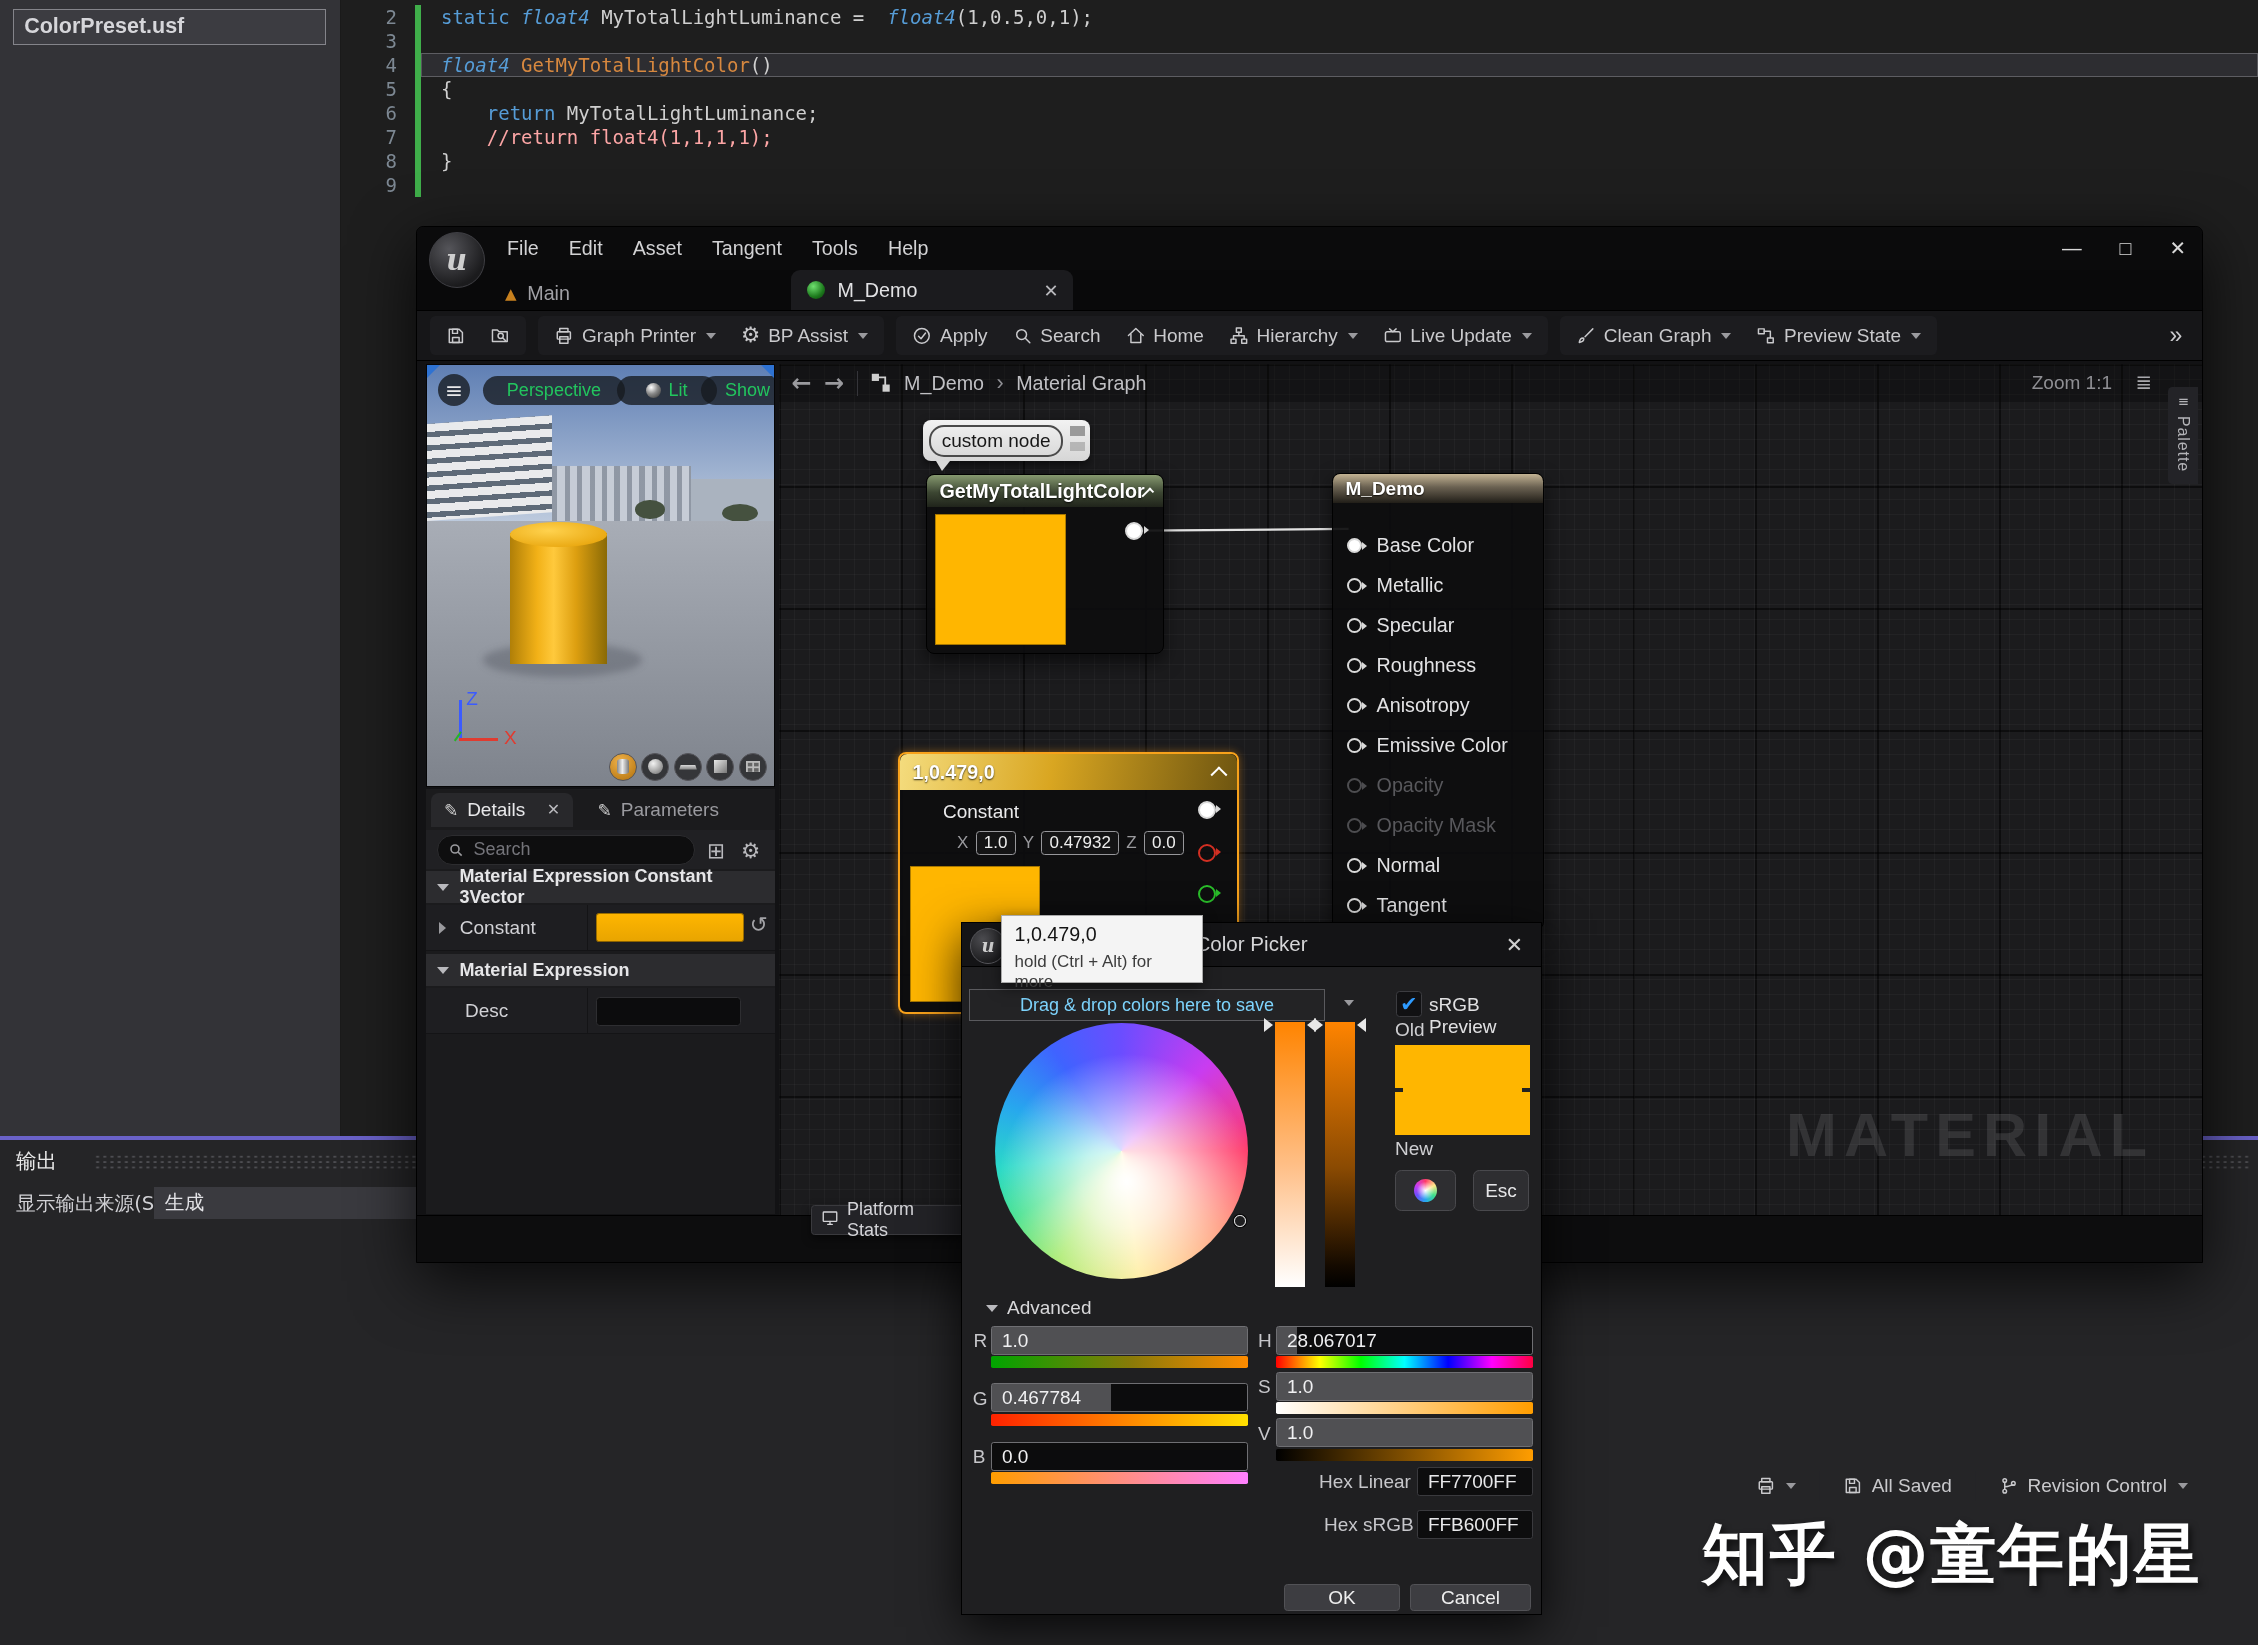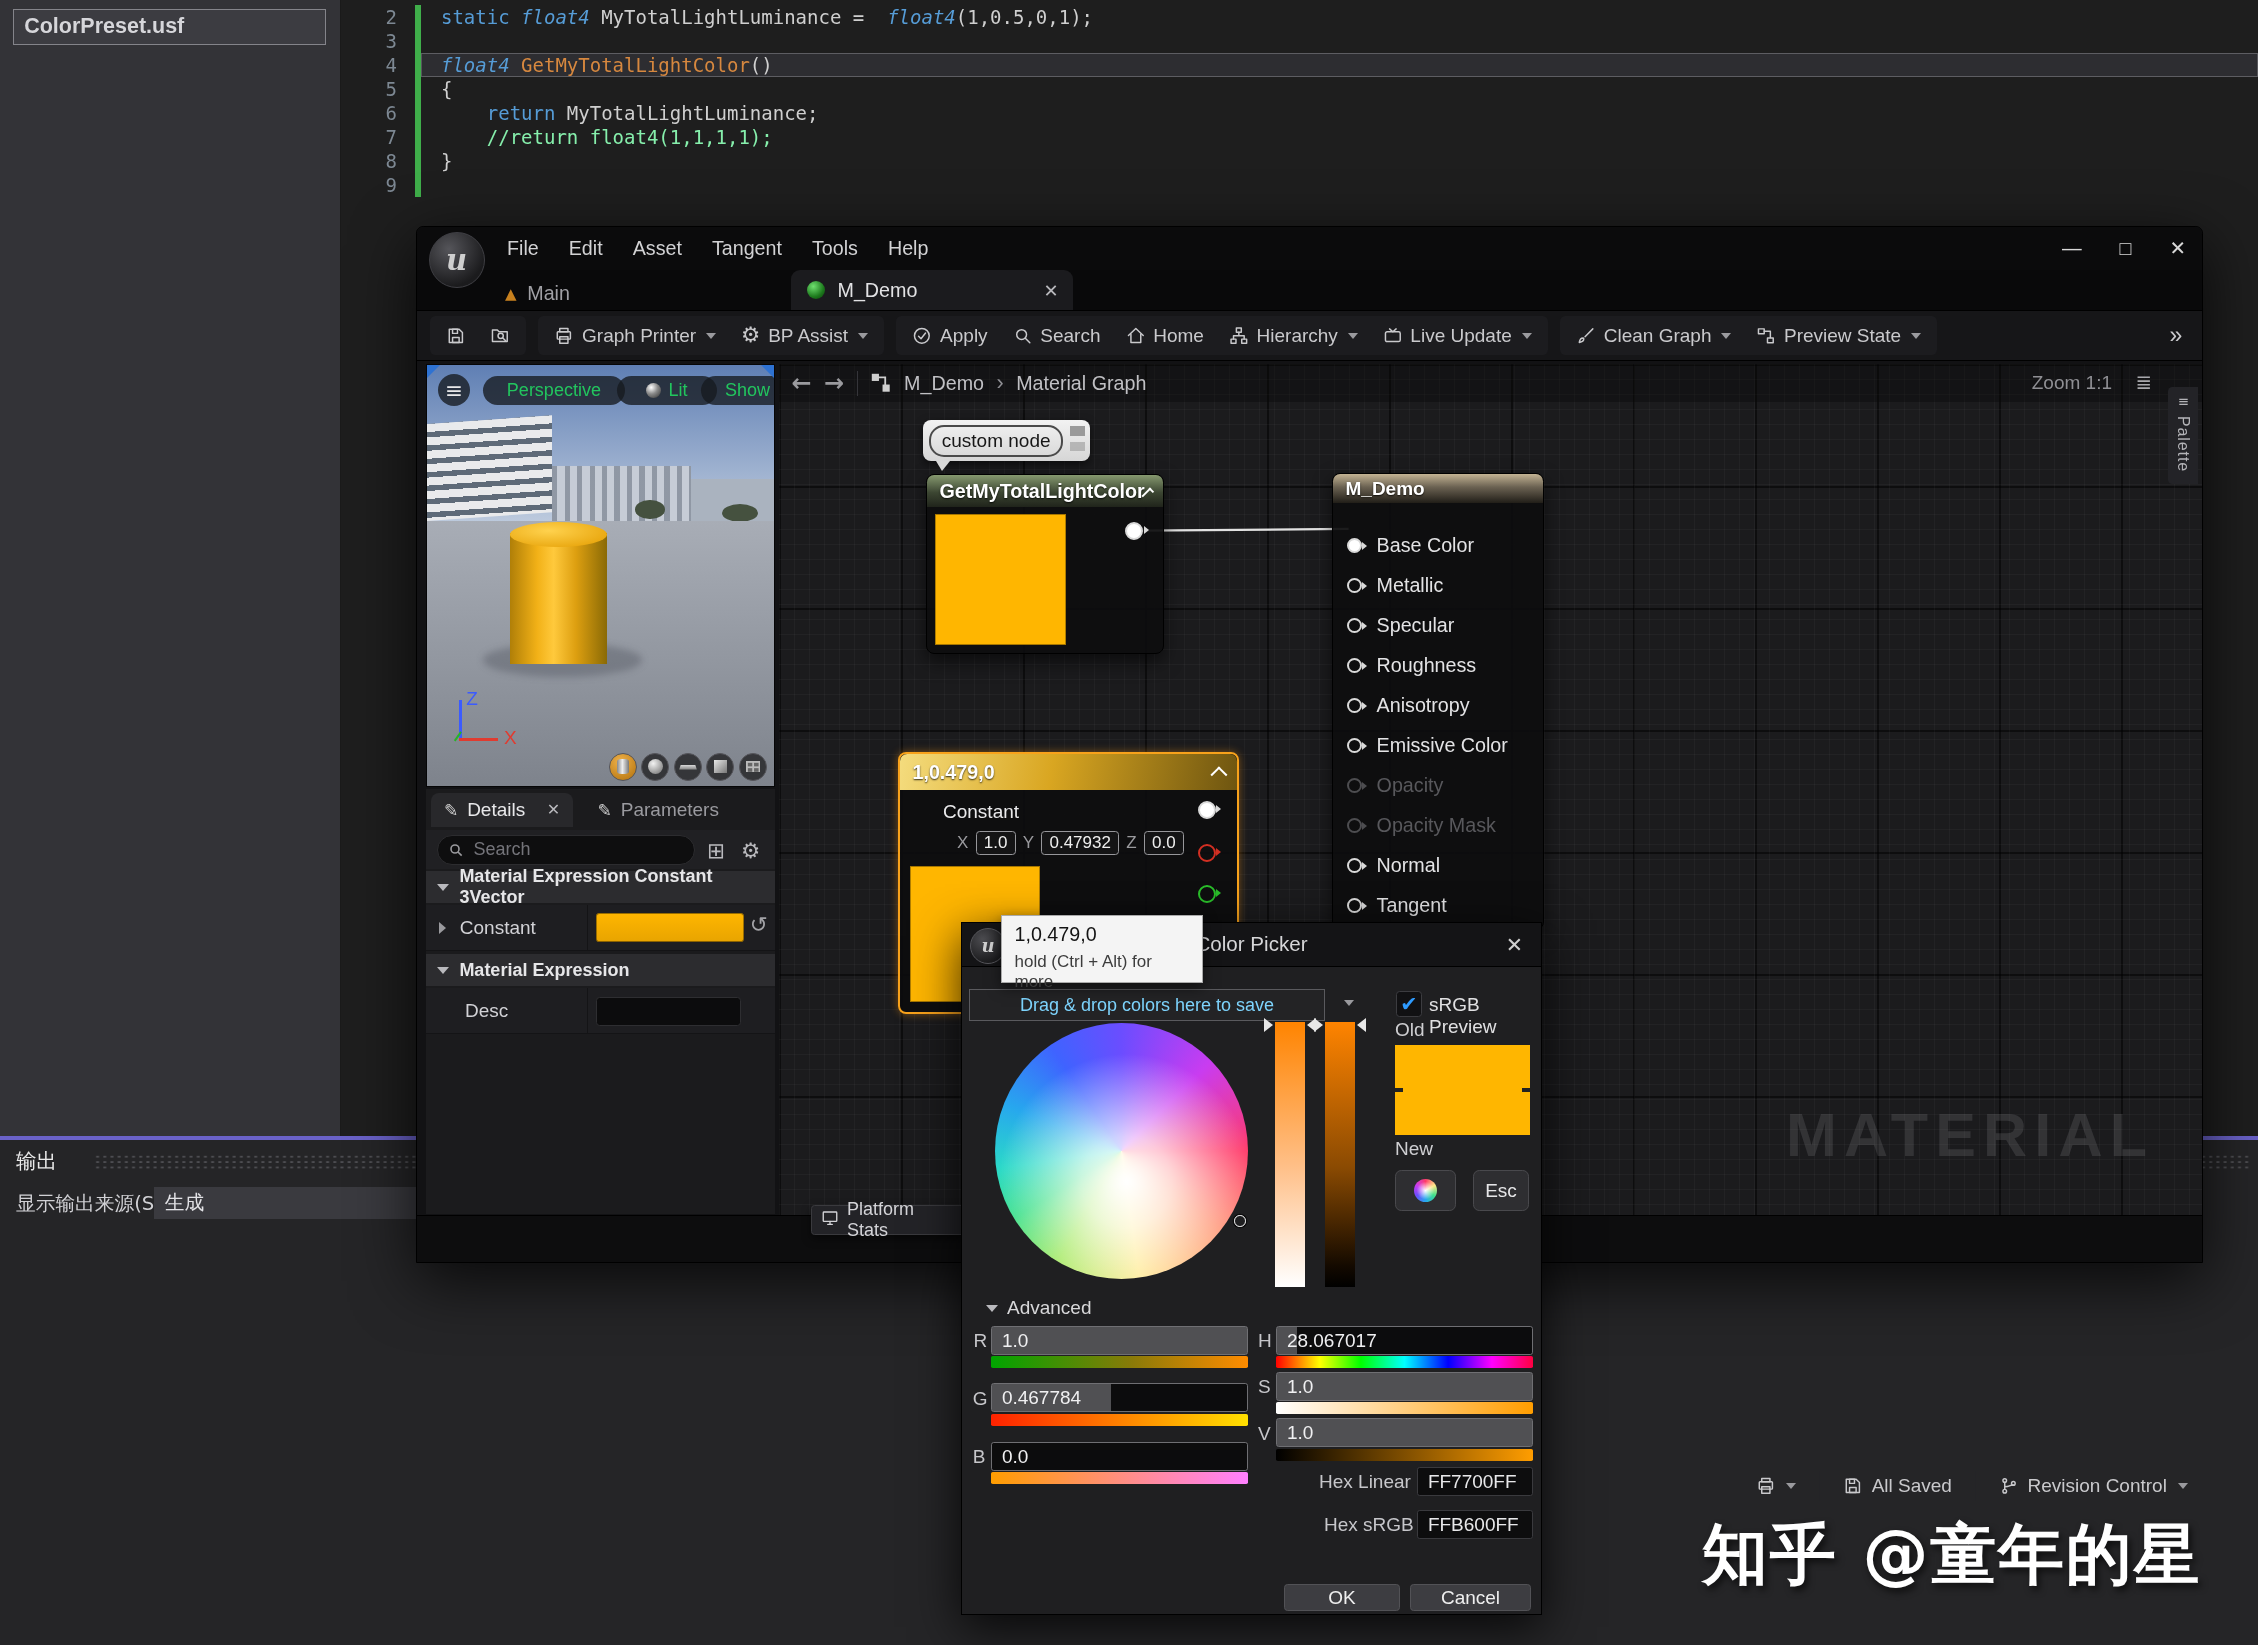"//return float4(1,1,1,1);" .tok-cm { color: #86efac -> #fca5a5 }
